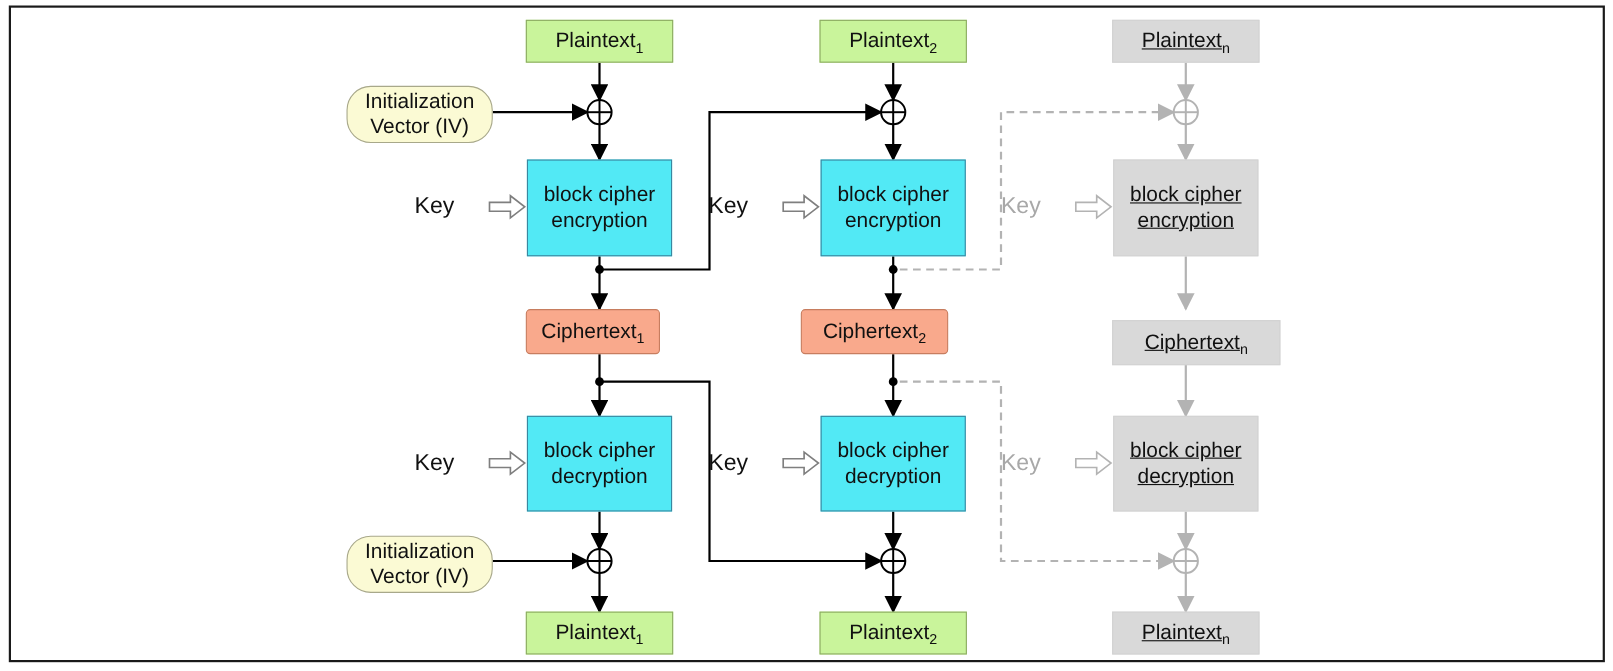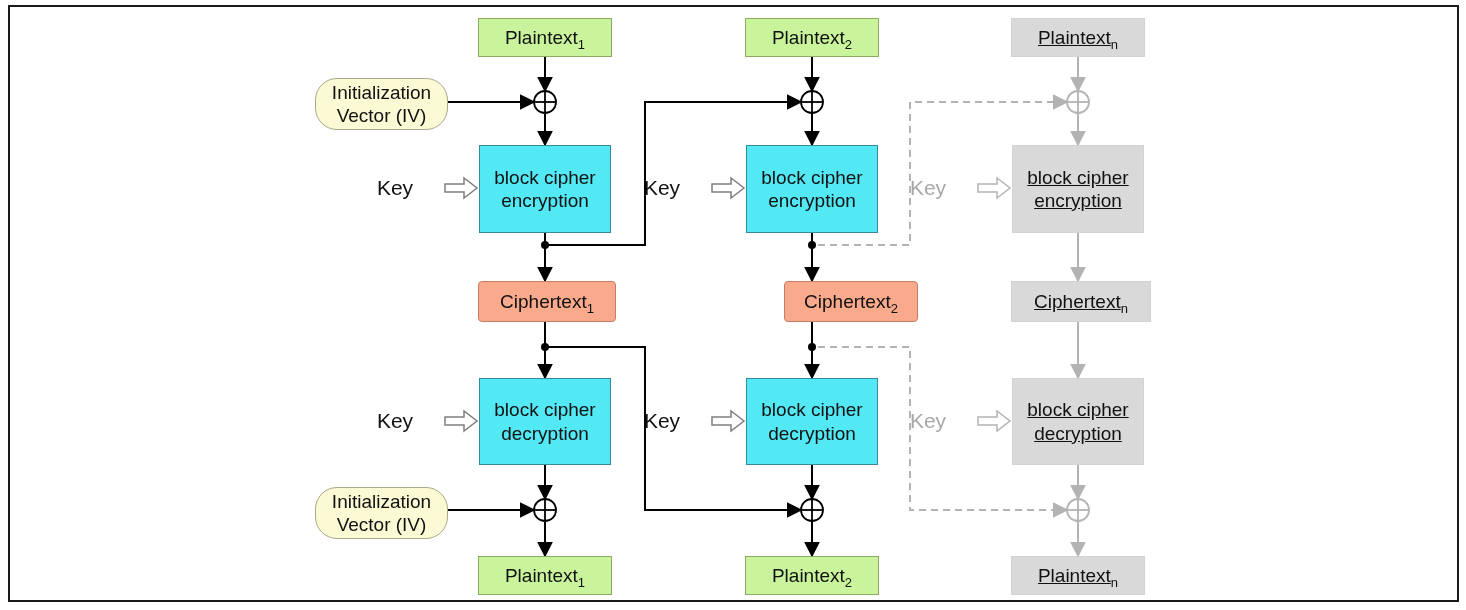"Ciphertext1" div.box { width: 138px -> 122px }
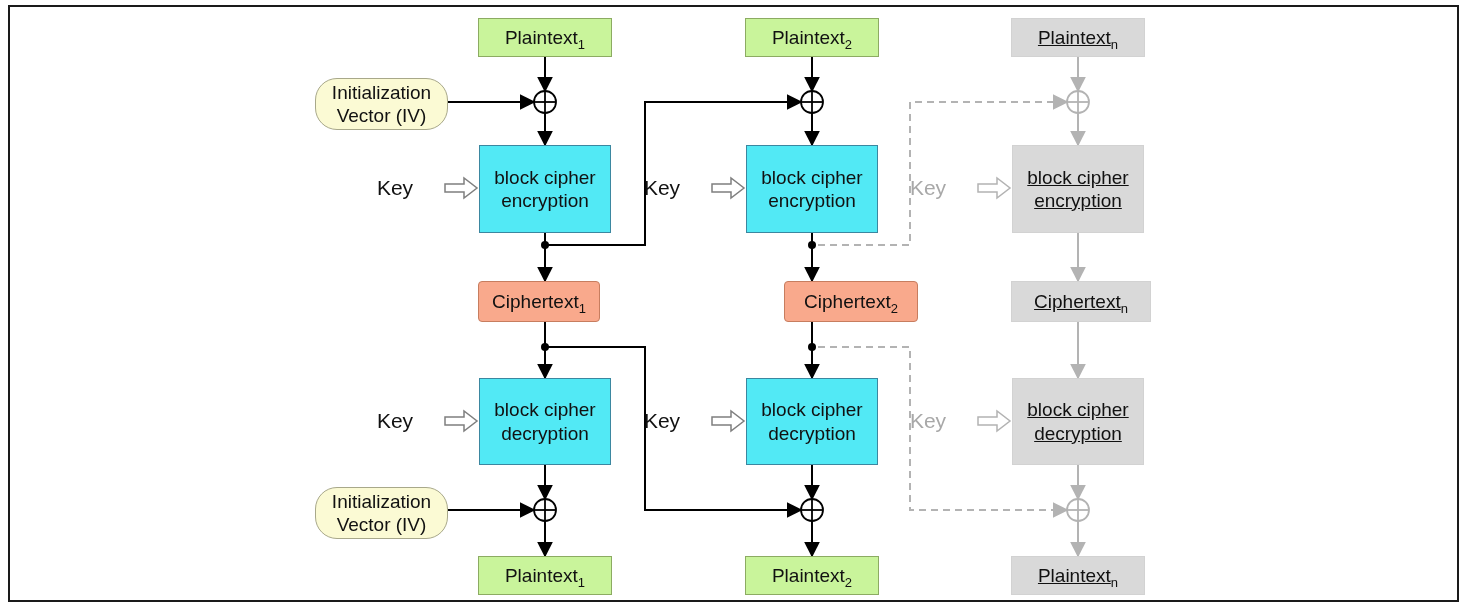"Ciphertext2" div.box { left: 784px -> 728px }
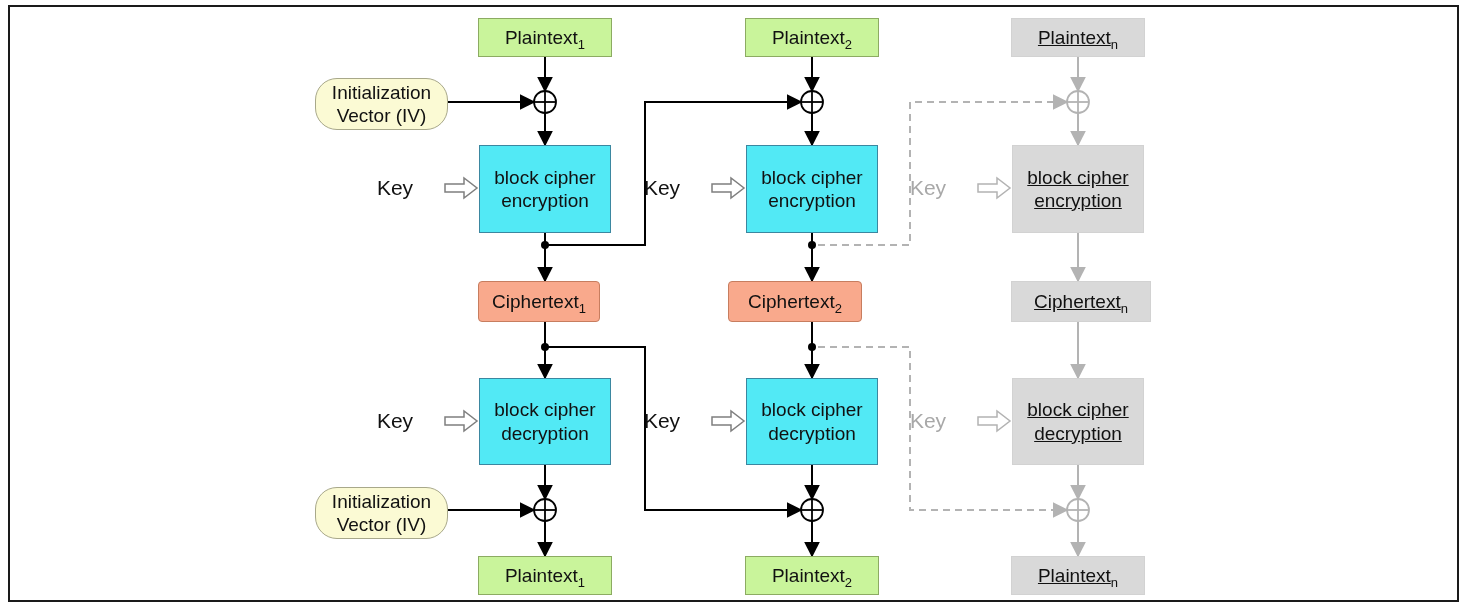"Ciphertextn" div.box { top: 281px -> 291px; width: 140px -> 153px }
